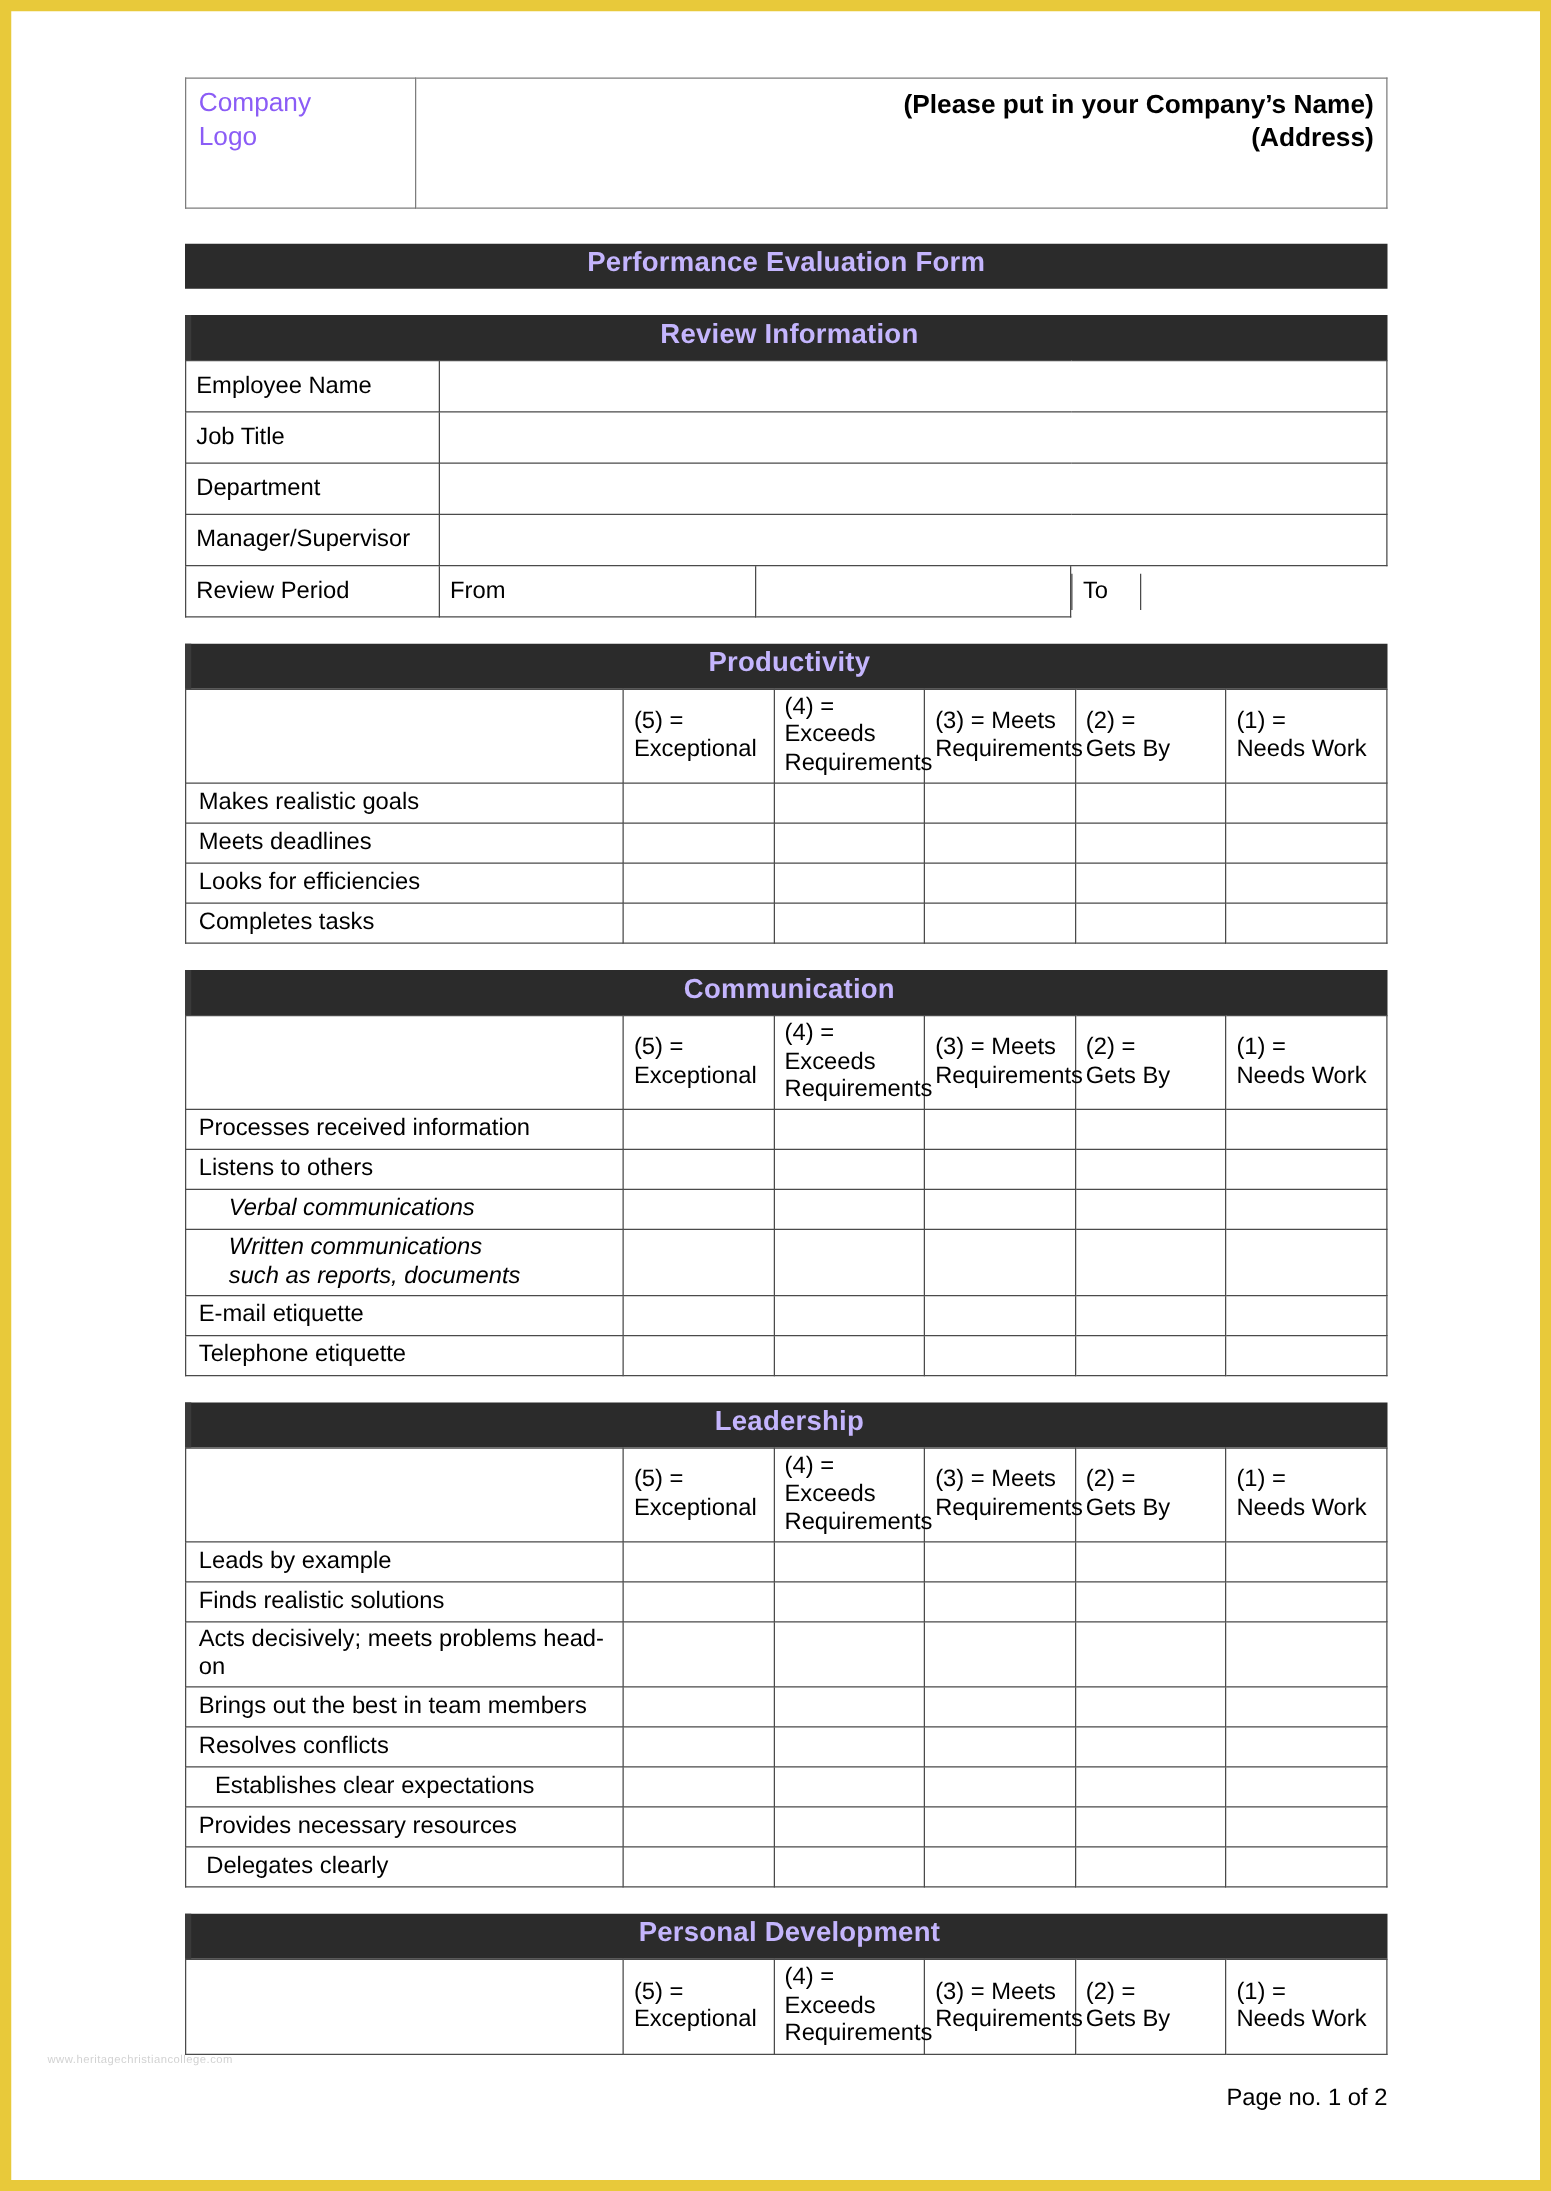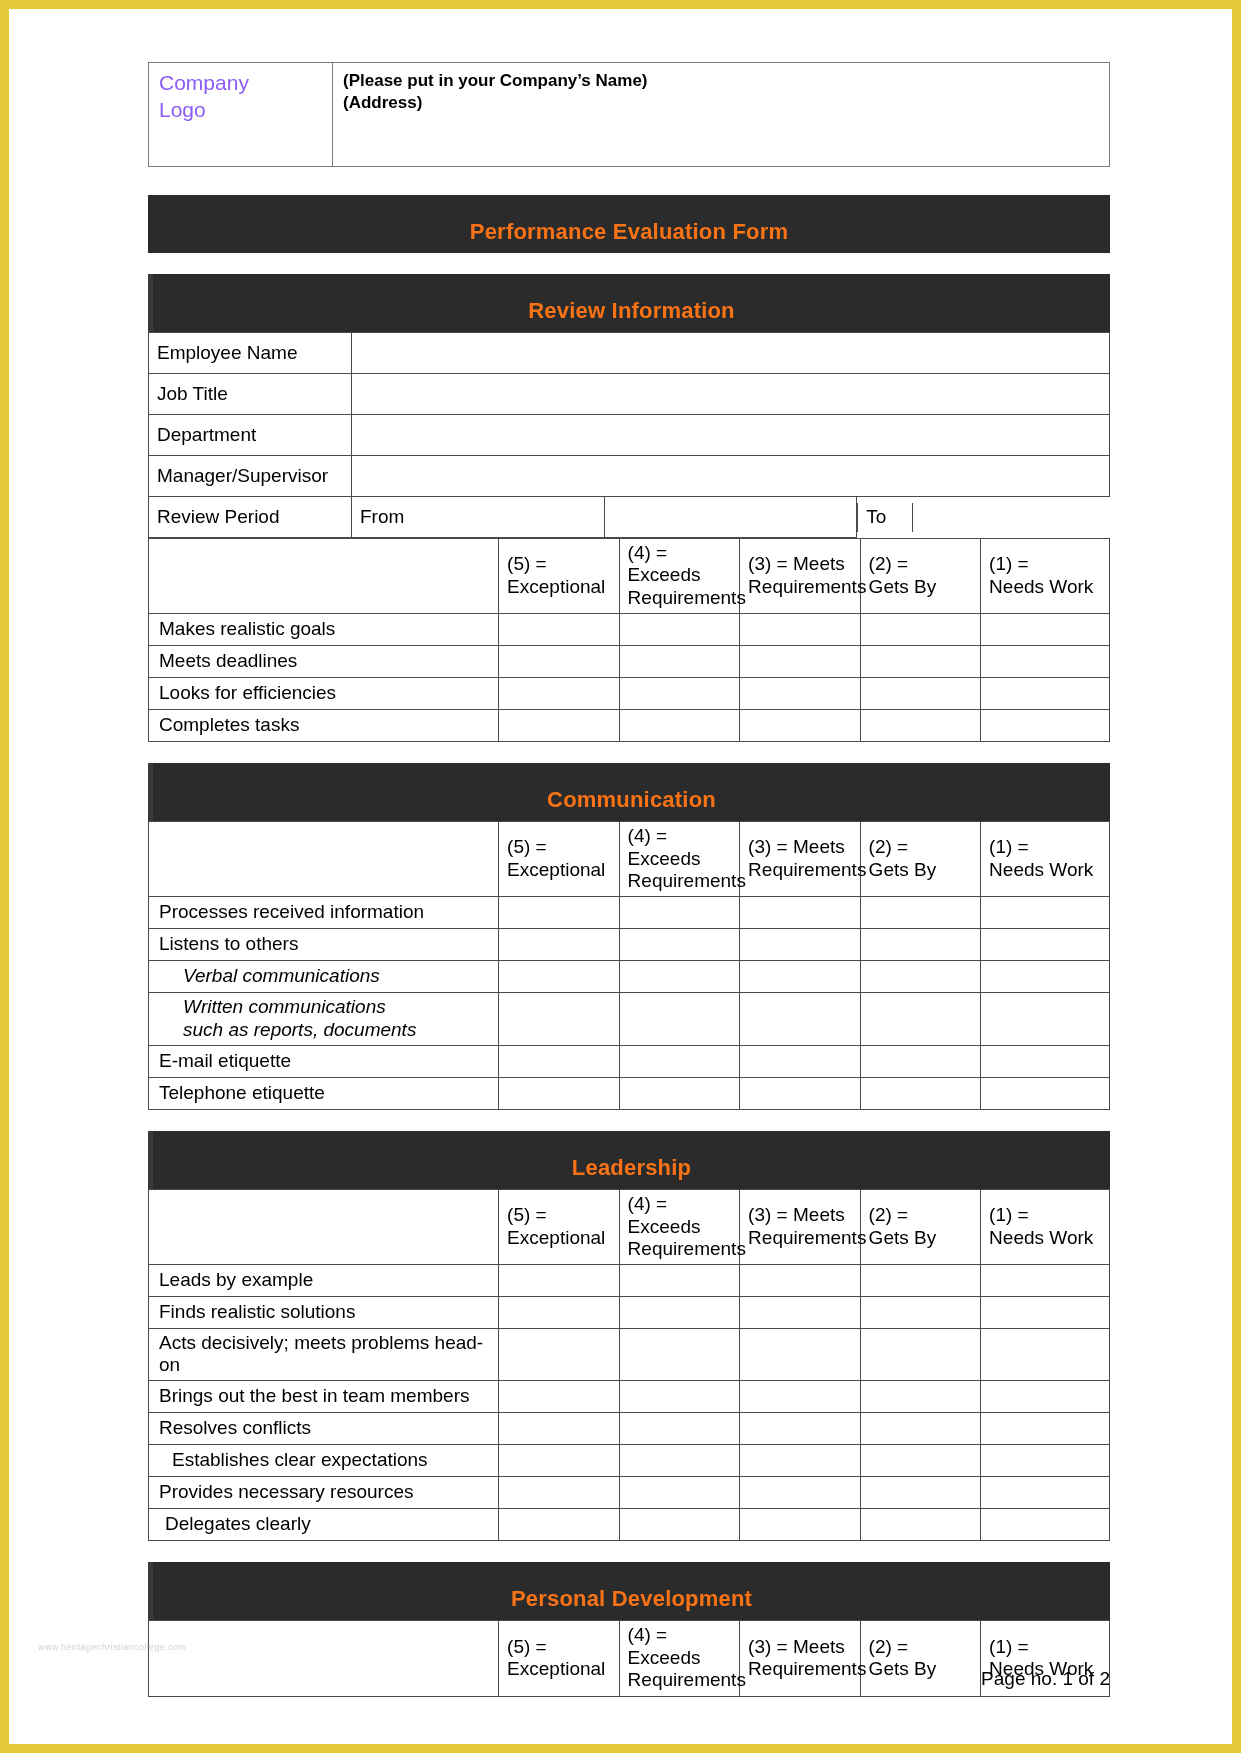"(Please put in your Company’s" .company-name-cell { font-size: 17px -> 21px; text-align: left -> right }
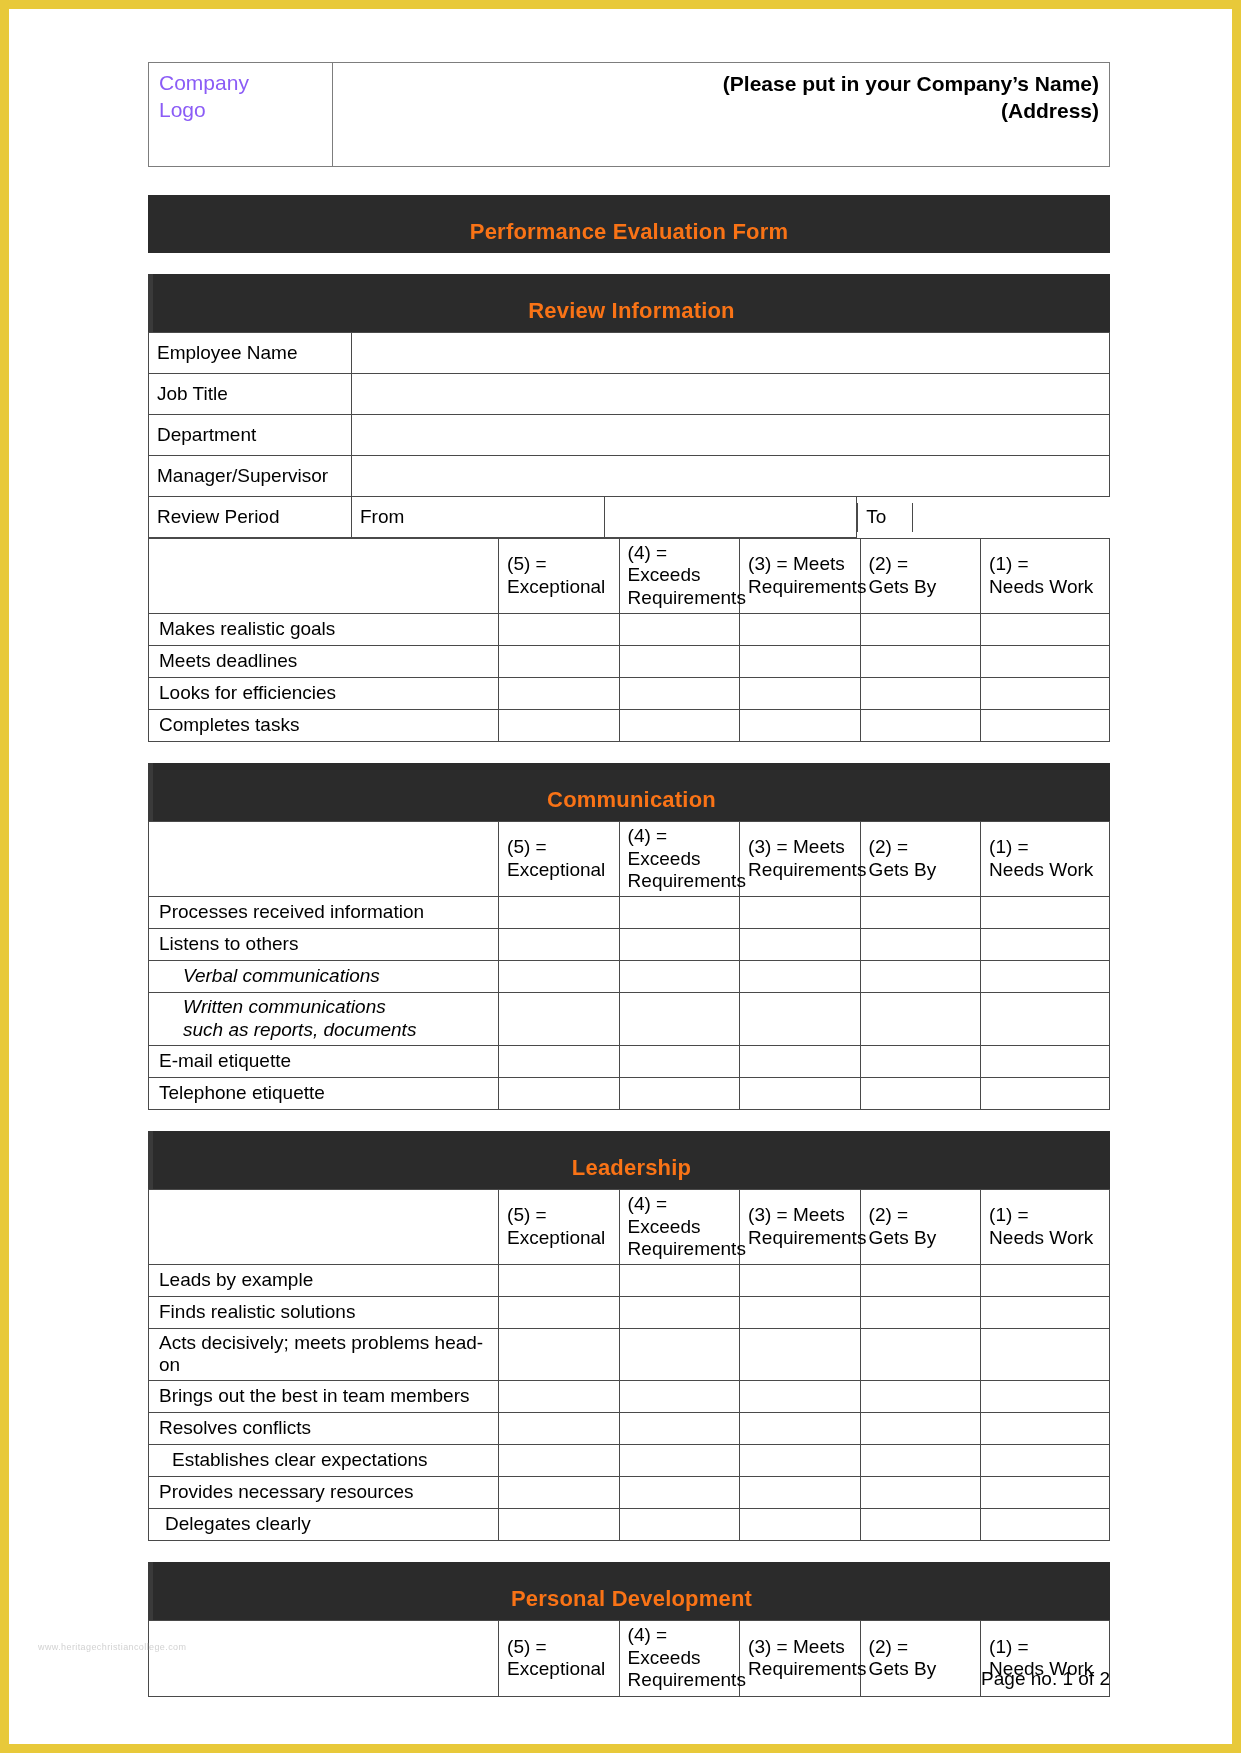"Performance Evaluation Form" .bar { color: #f97316 -> #c4b5fd; padding: 26px 0 10px 0 -> 4px 0 10px 0 }
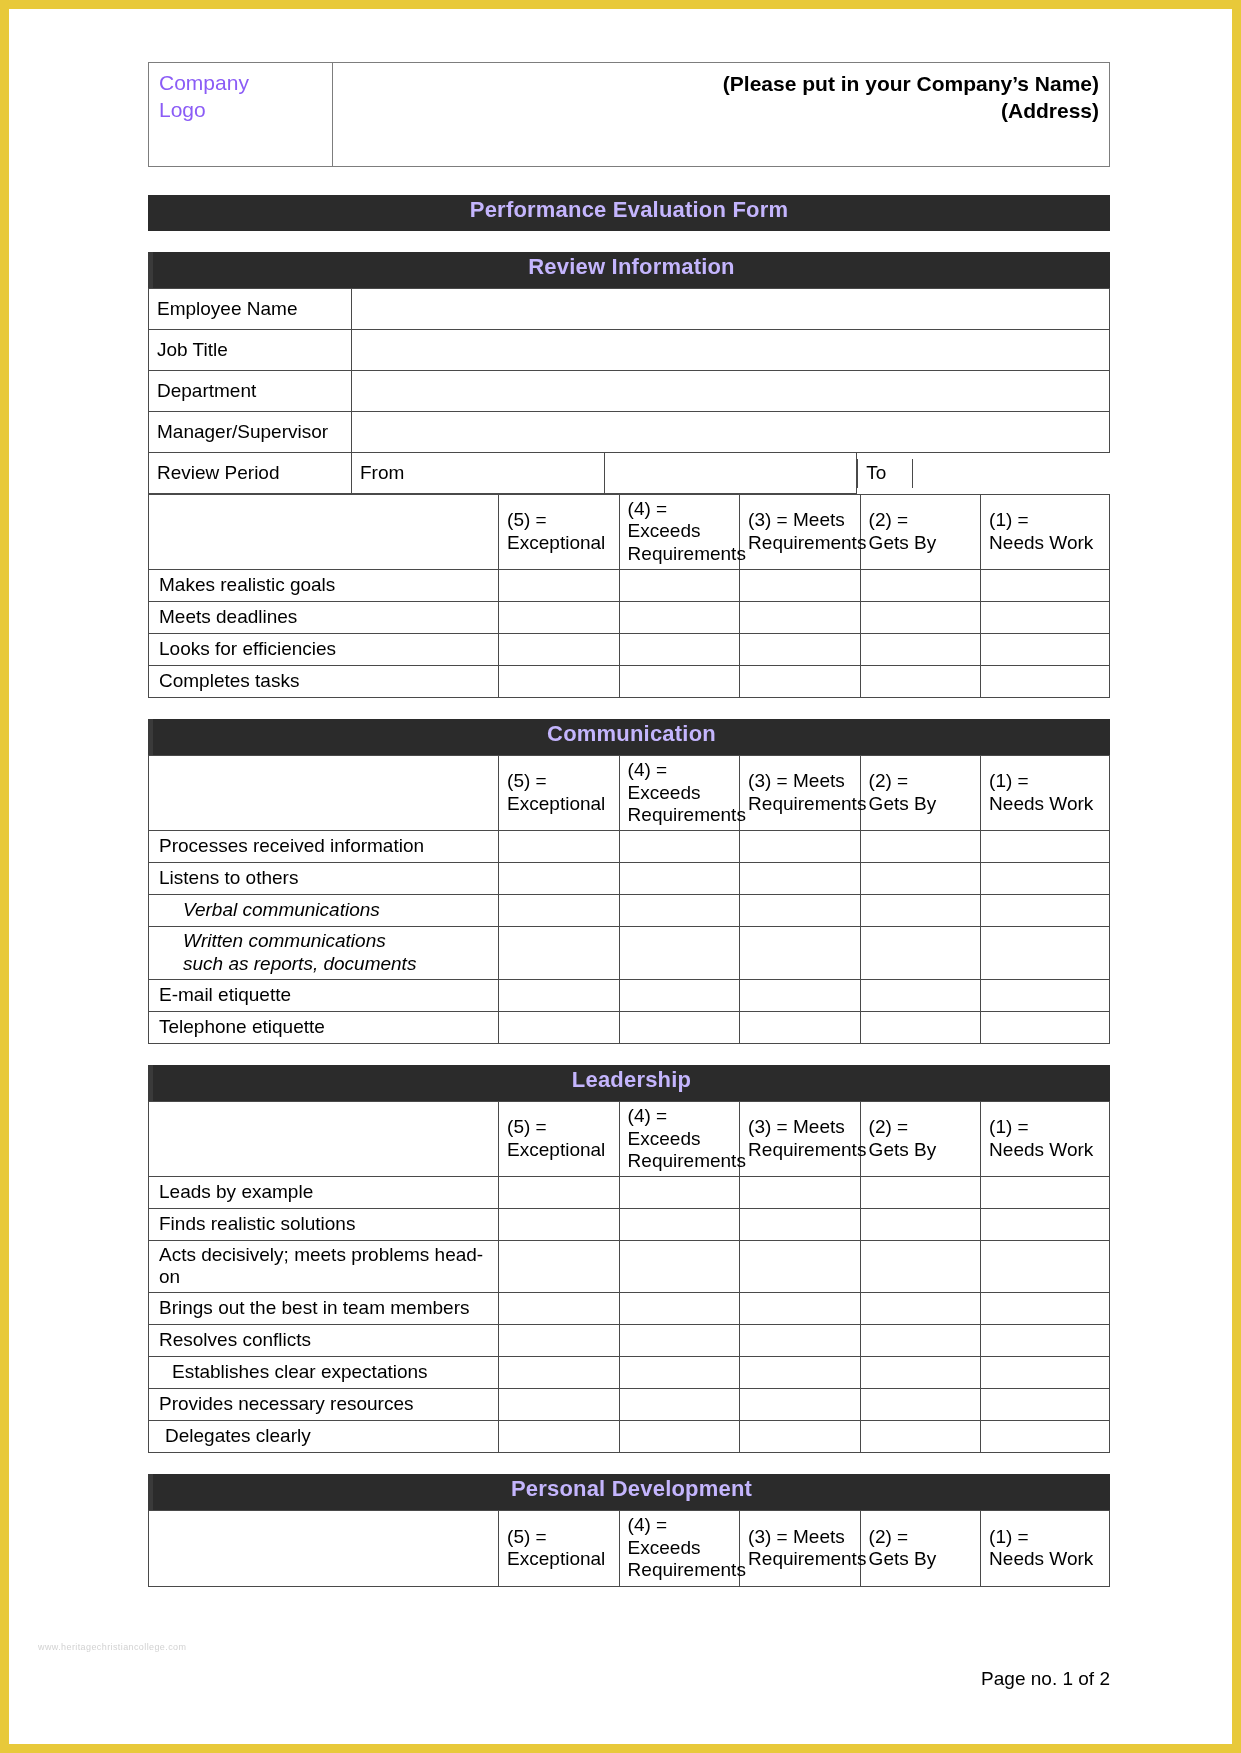"Productivity" div.bar { html: none -> <div>Productivity</div> }
